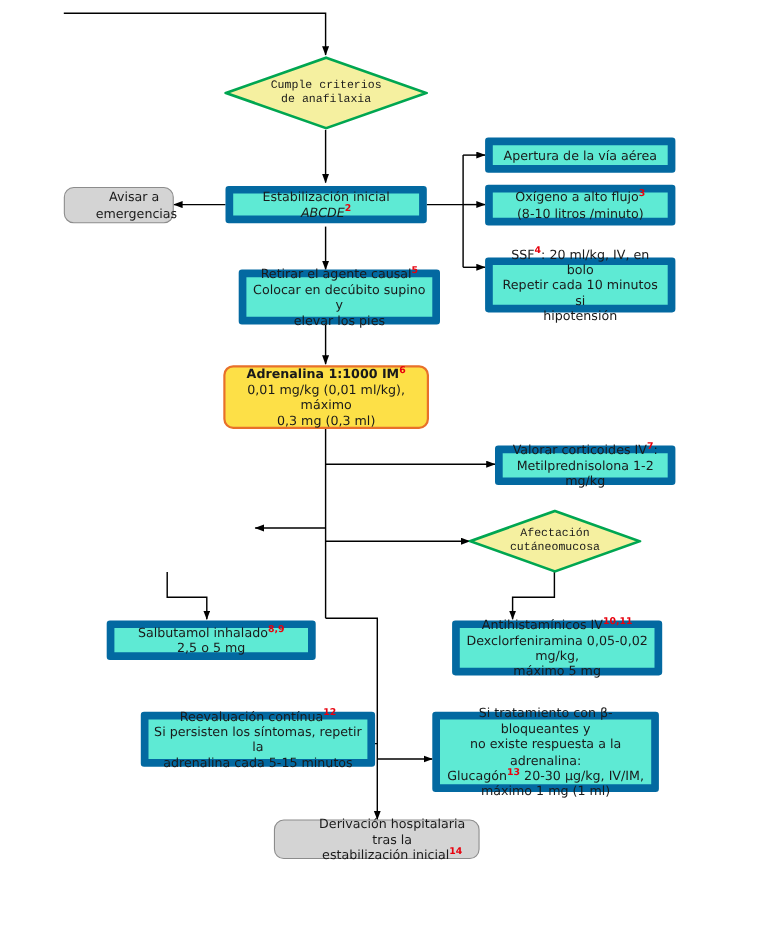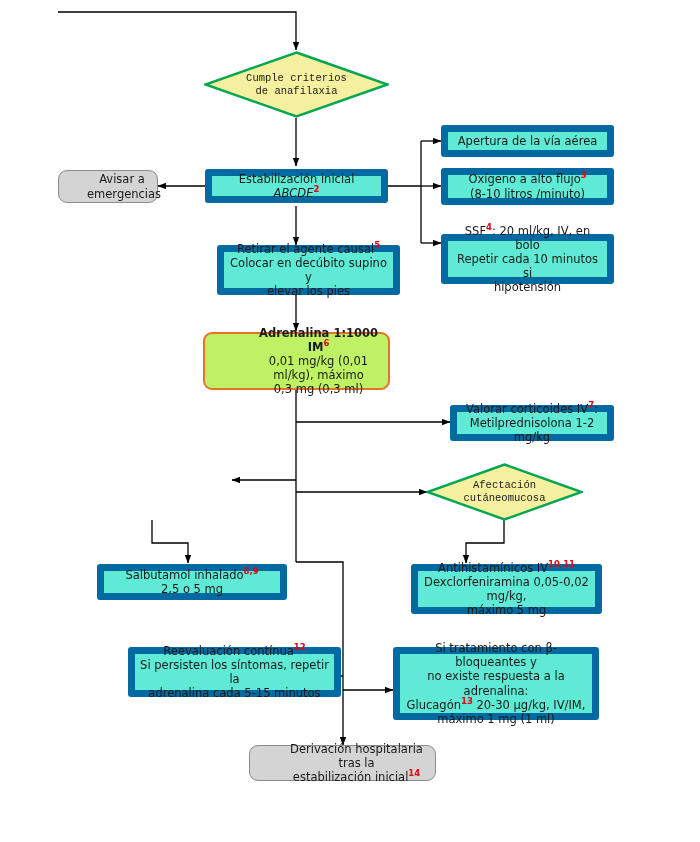"Adrenalina 1:1000 IM6" .orange { background: #bef264 -> #fde047; padding-left: 44px -> none }
